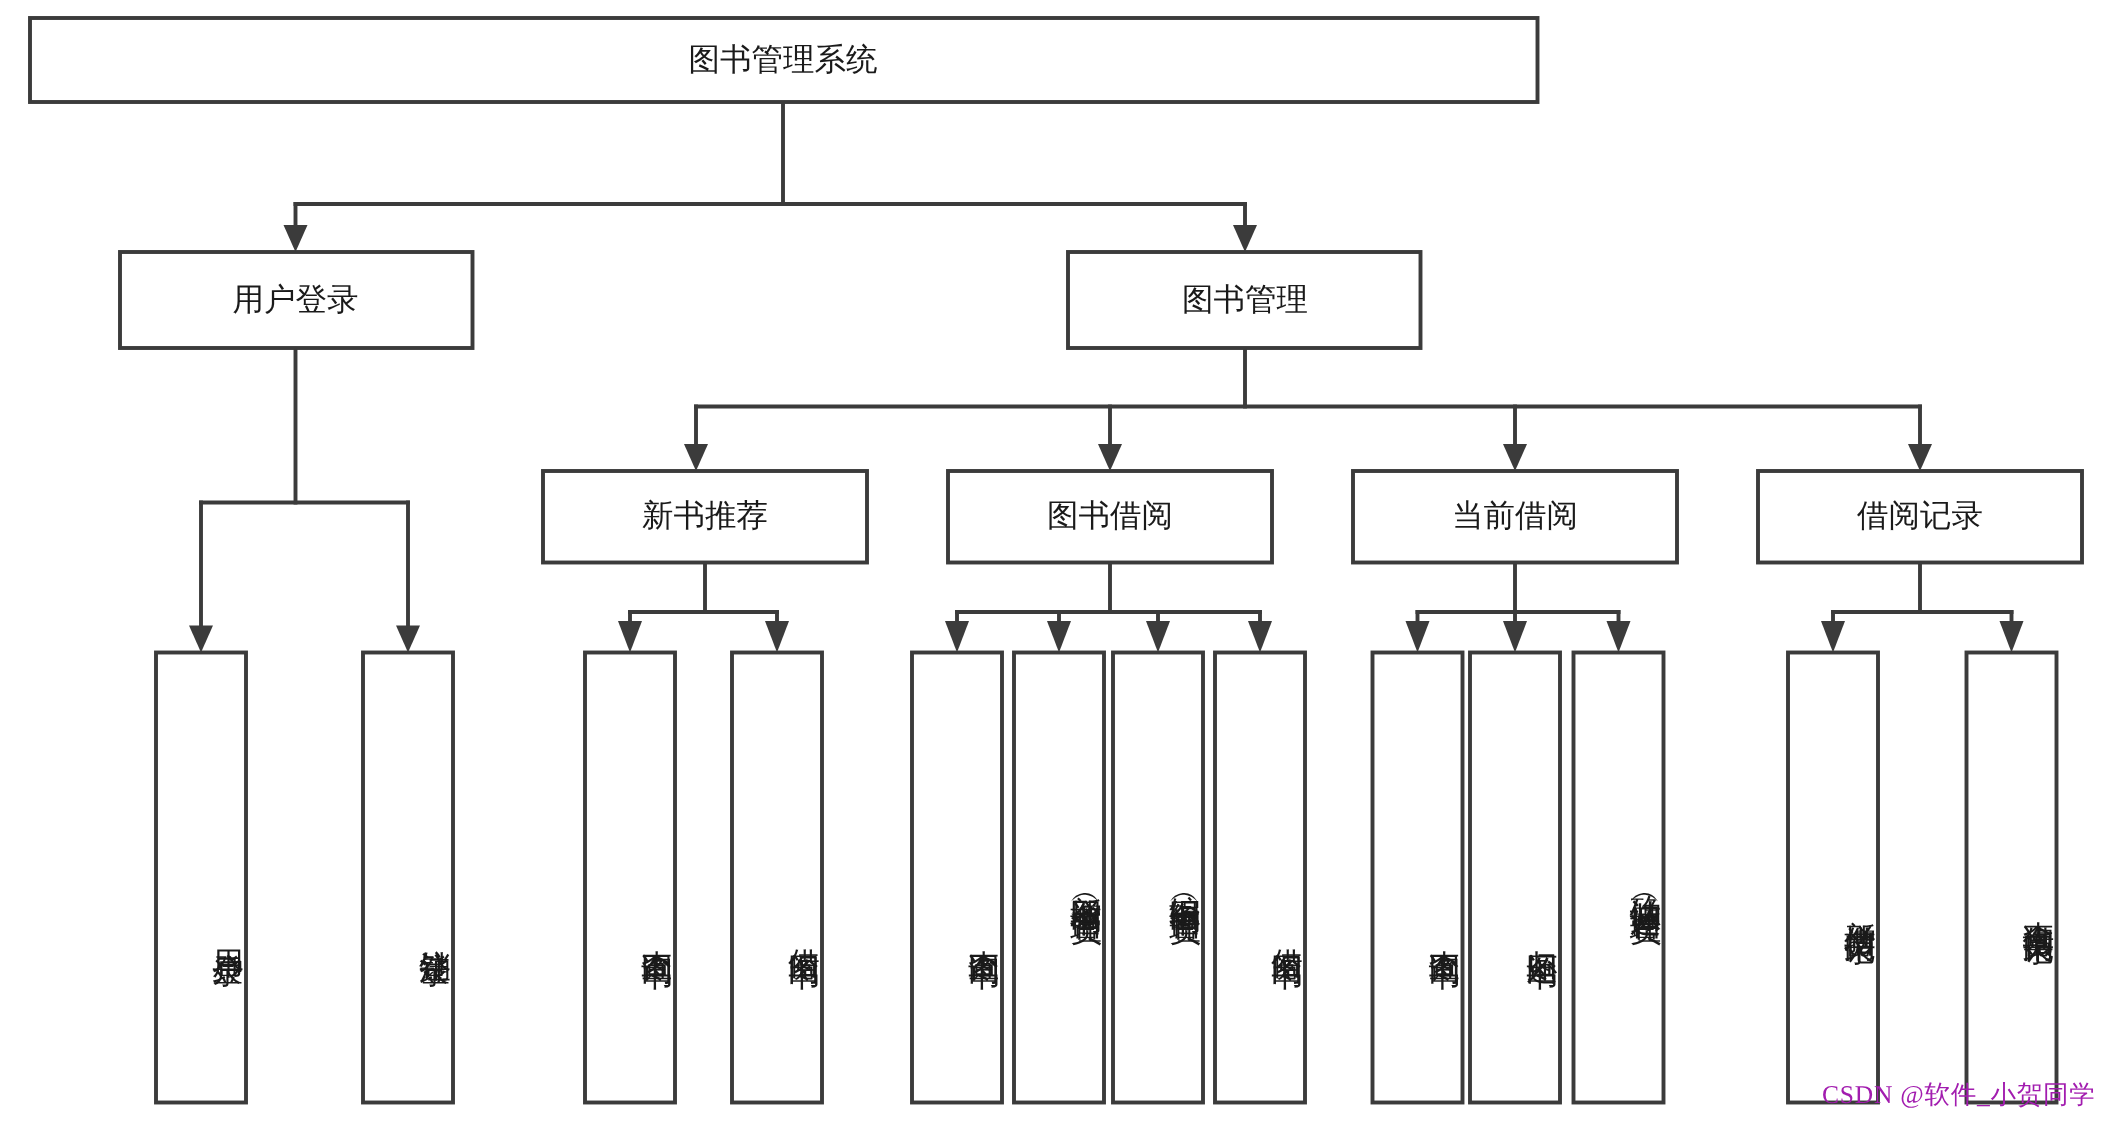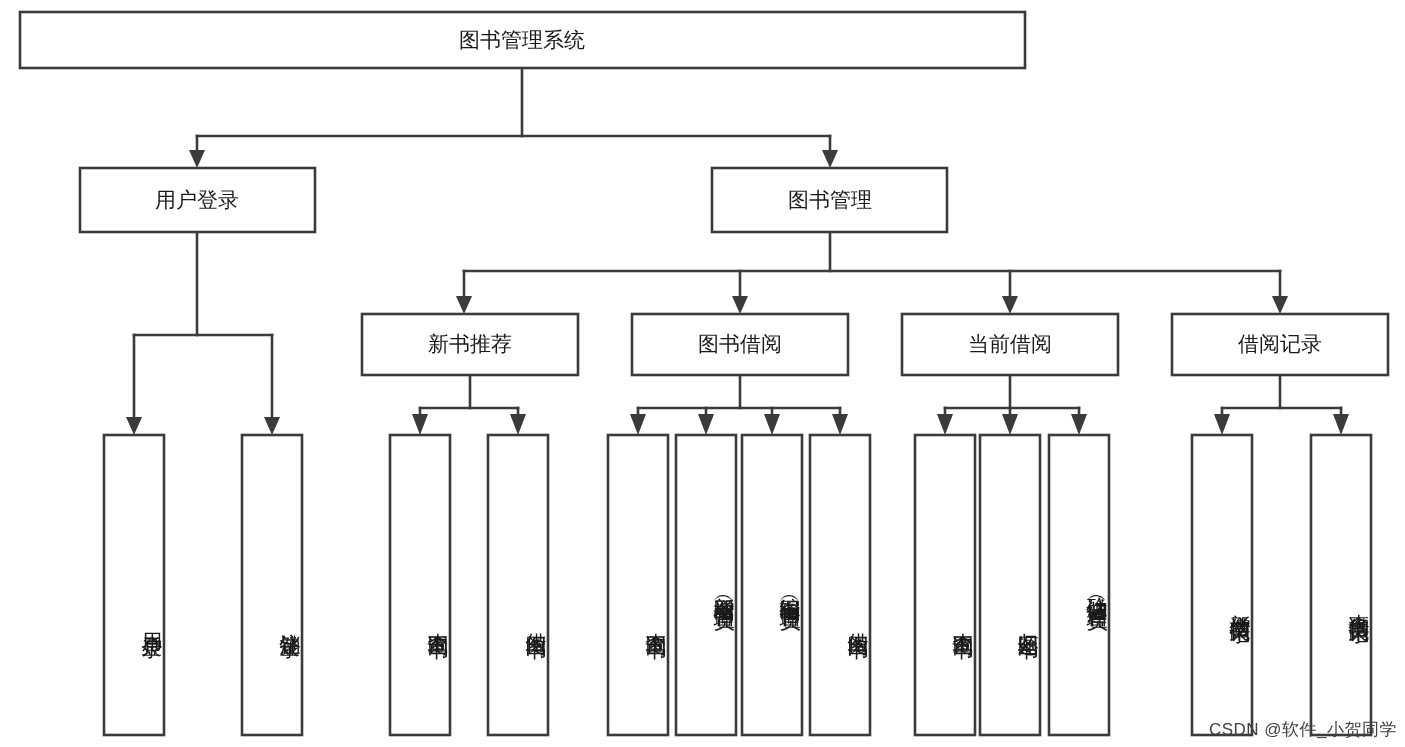"CSDN @软件_小贺同学" .watermark { color: #404040 -> #a21caf; font-family: Liberation Sans, sans-serif -> Liberation Serif, serif }
